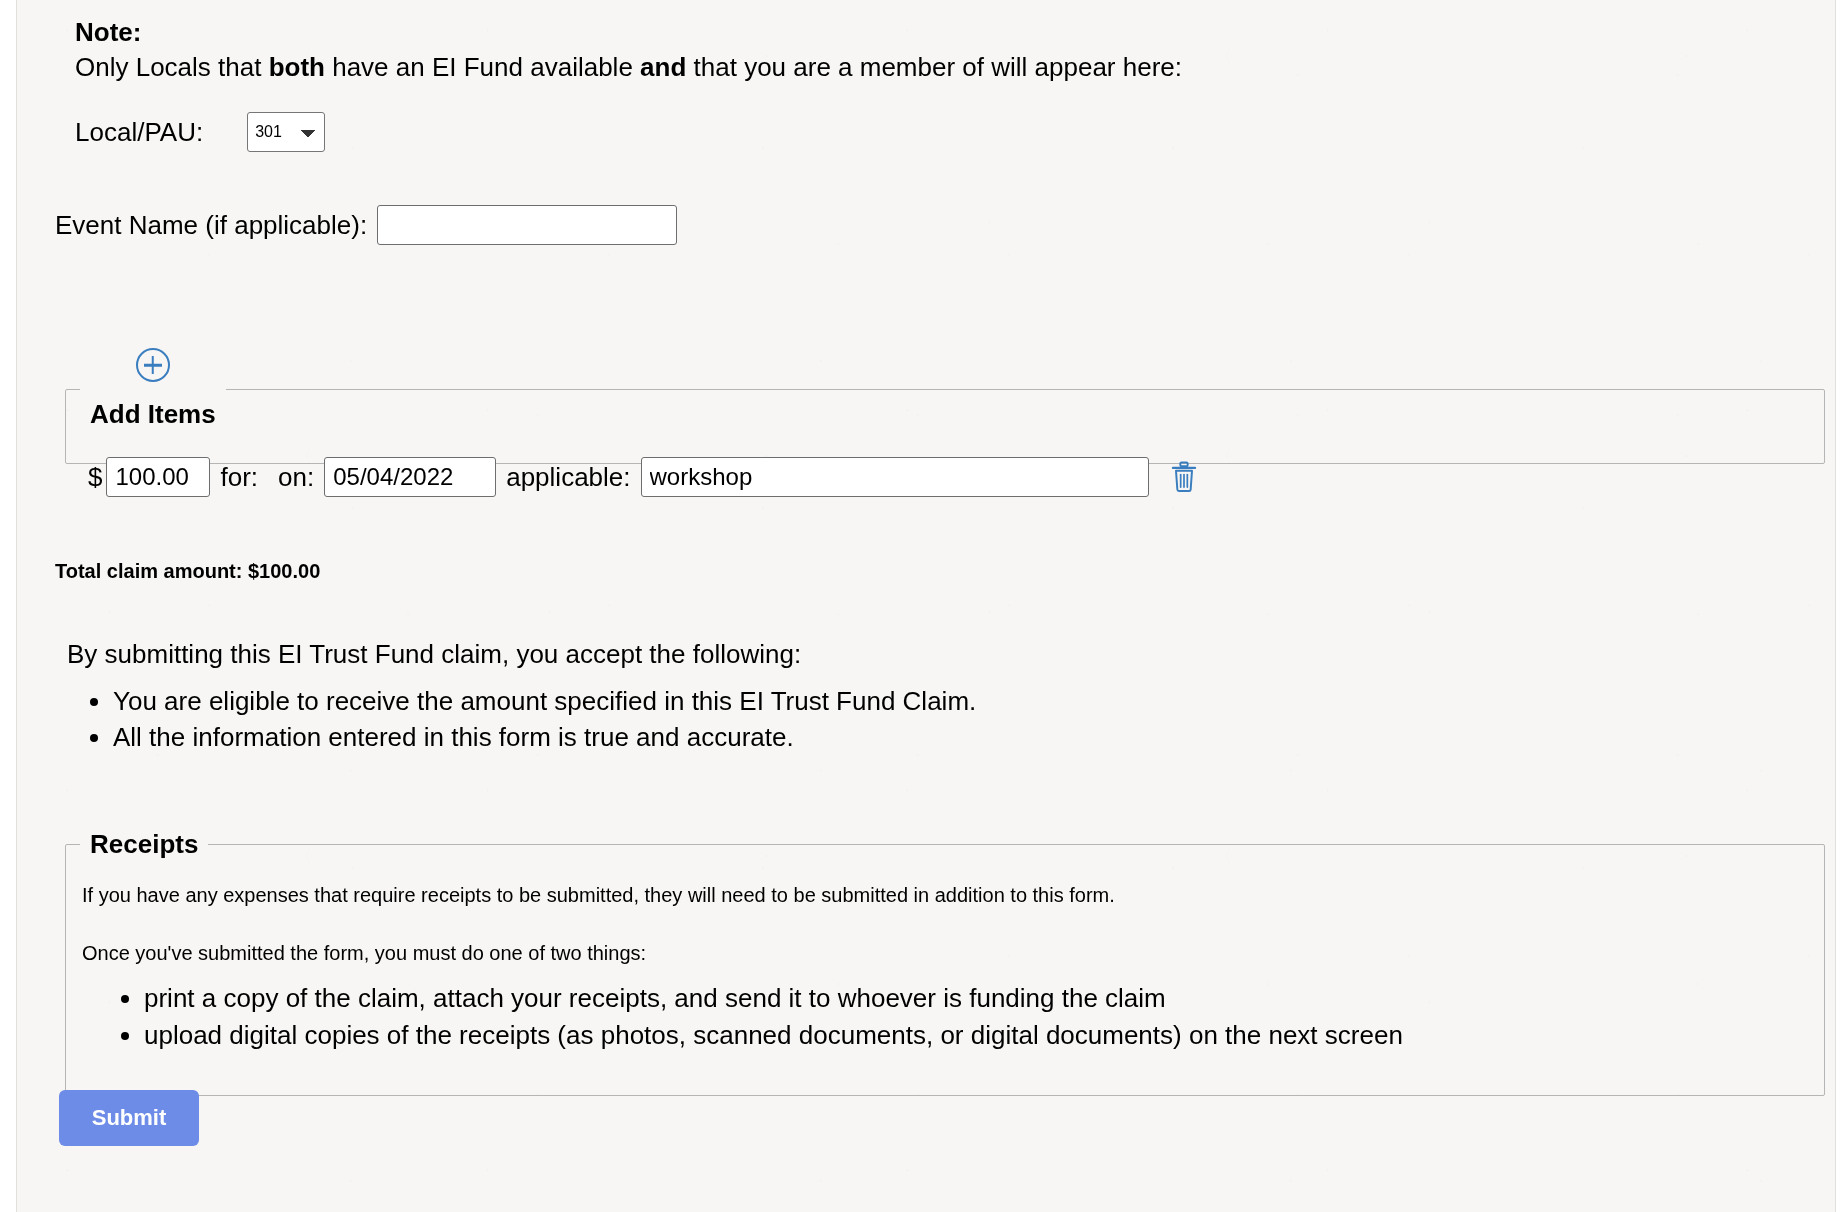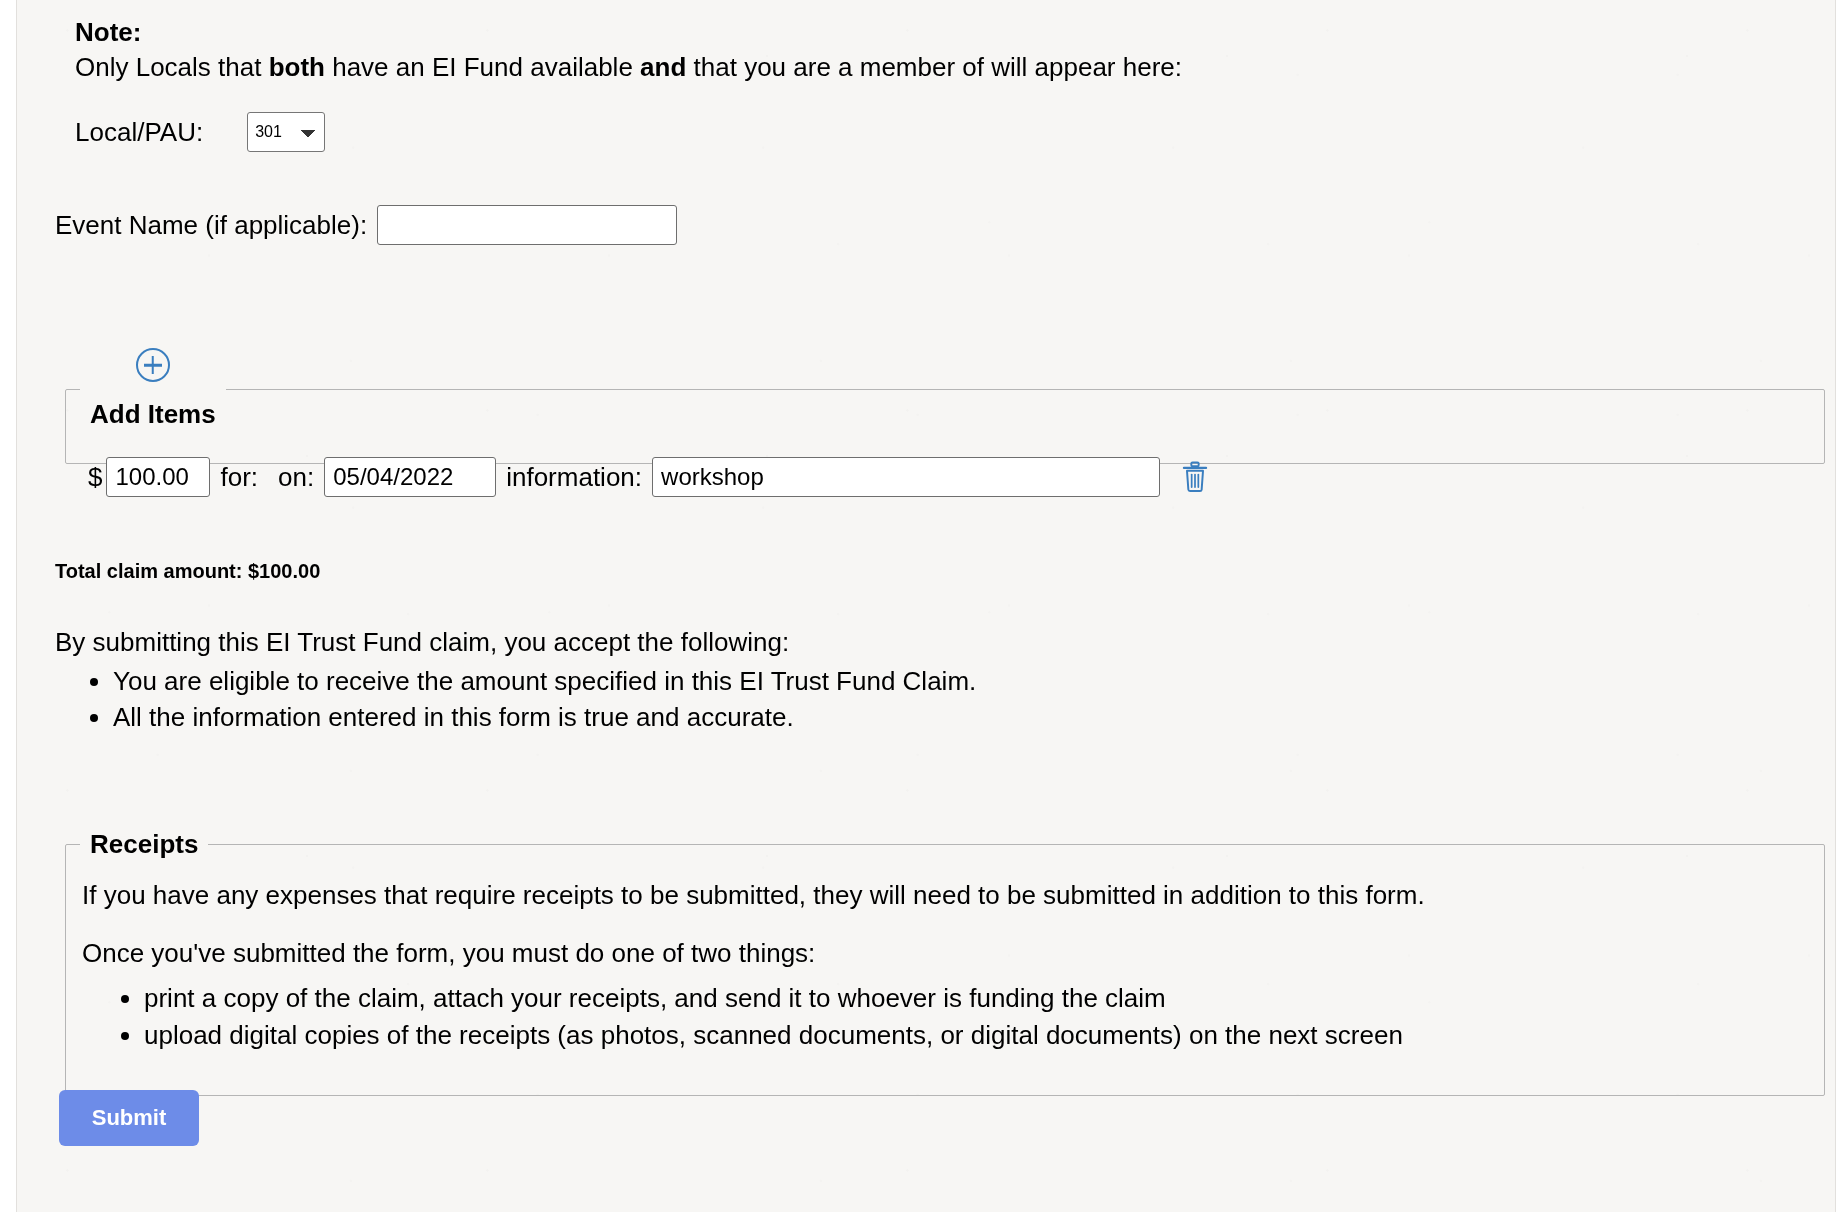"information:" span.inline-label { text: information -> applicable }
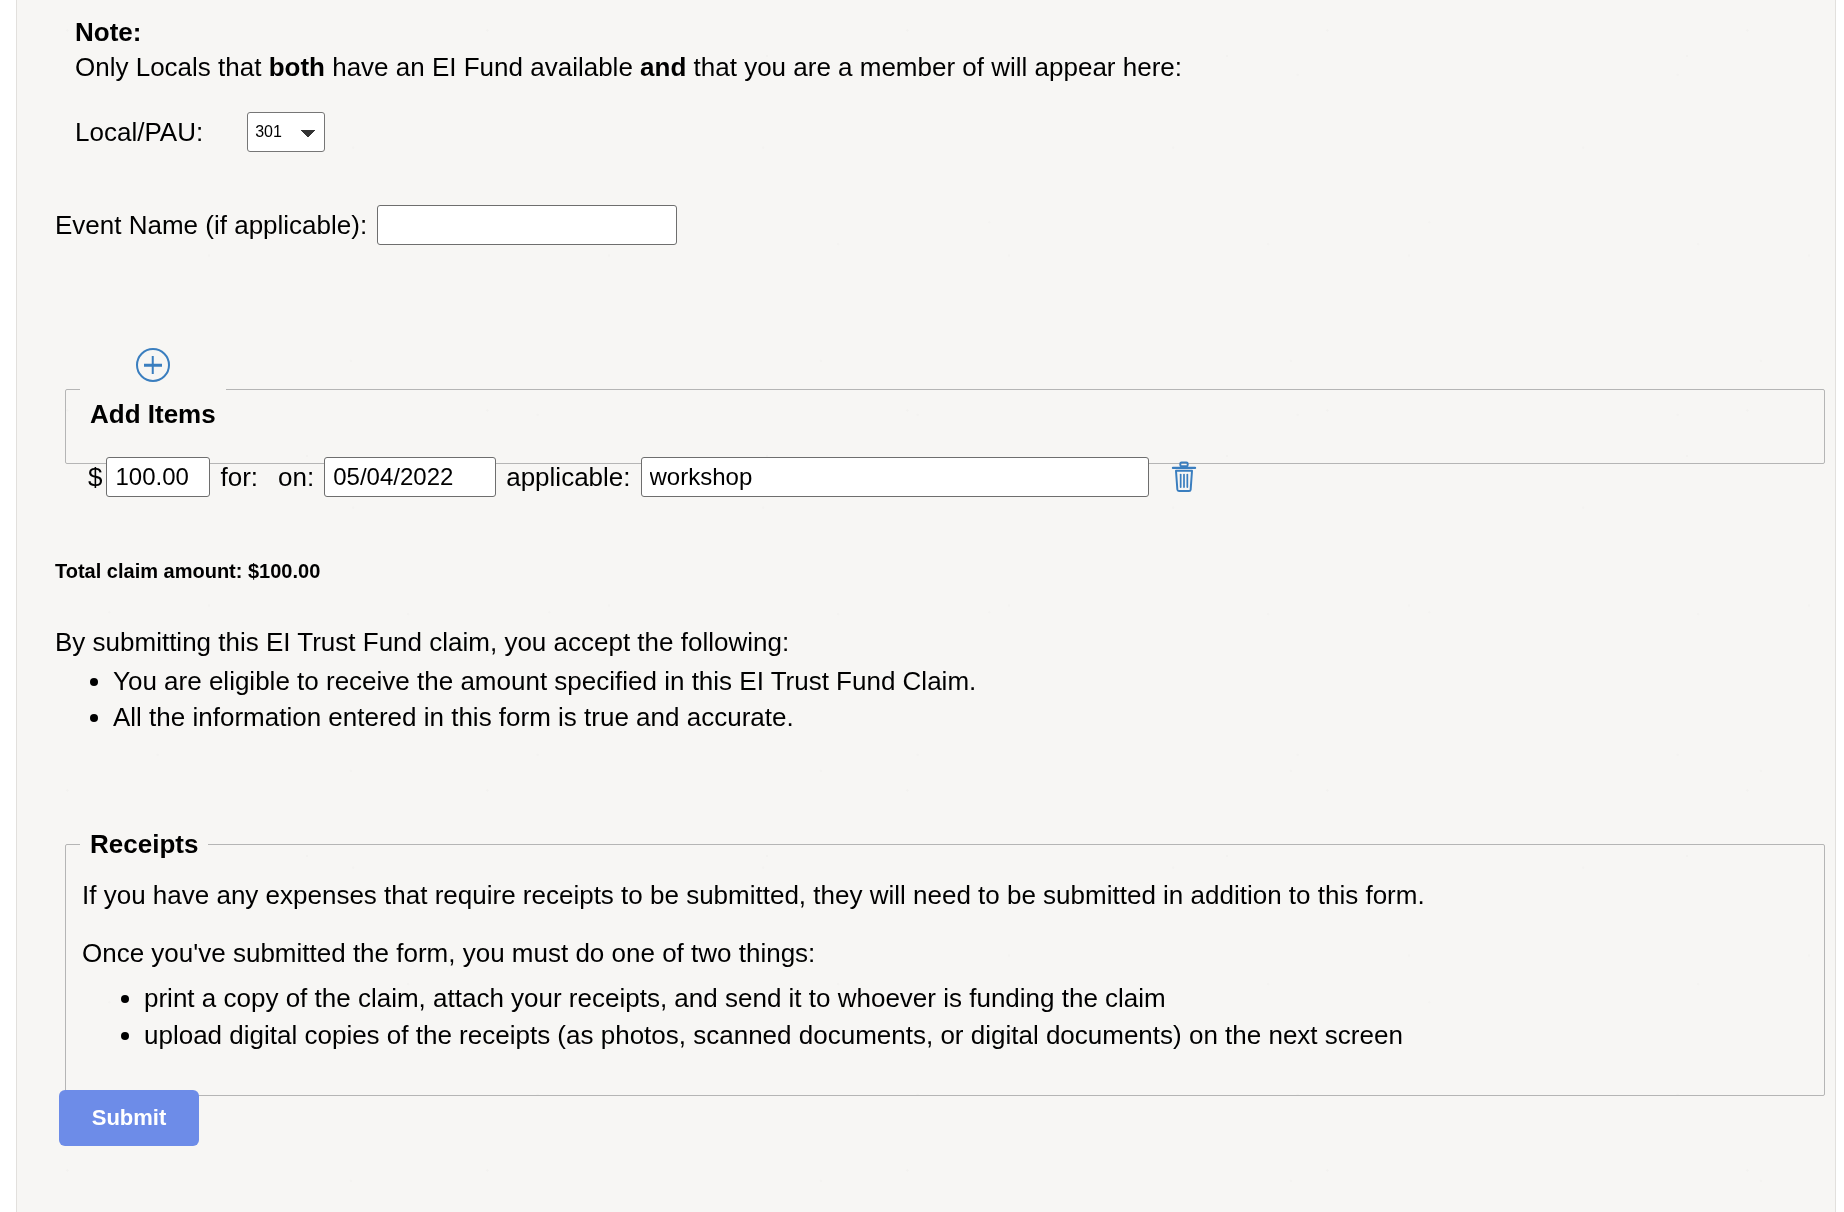"By submitting this EI Trust" .accept-intro { margin: 0 -> 12px }
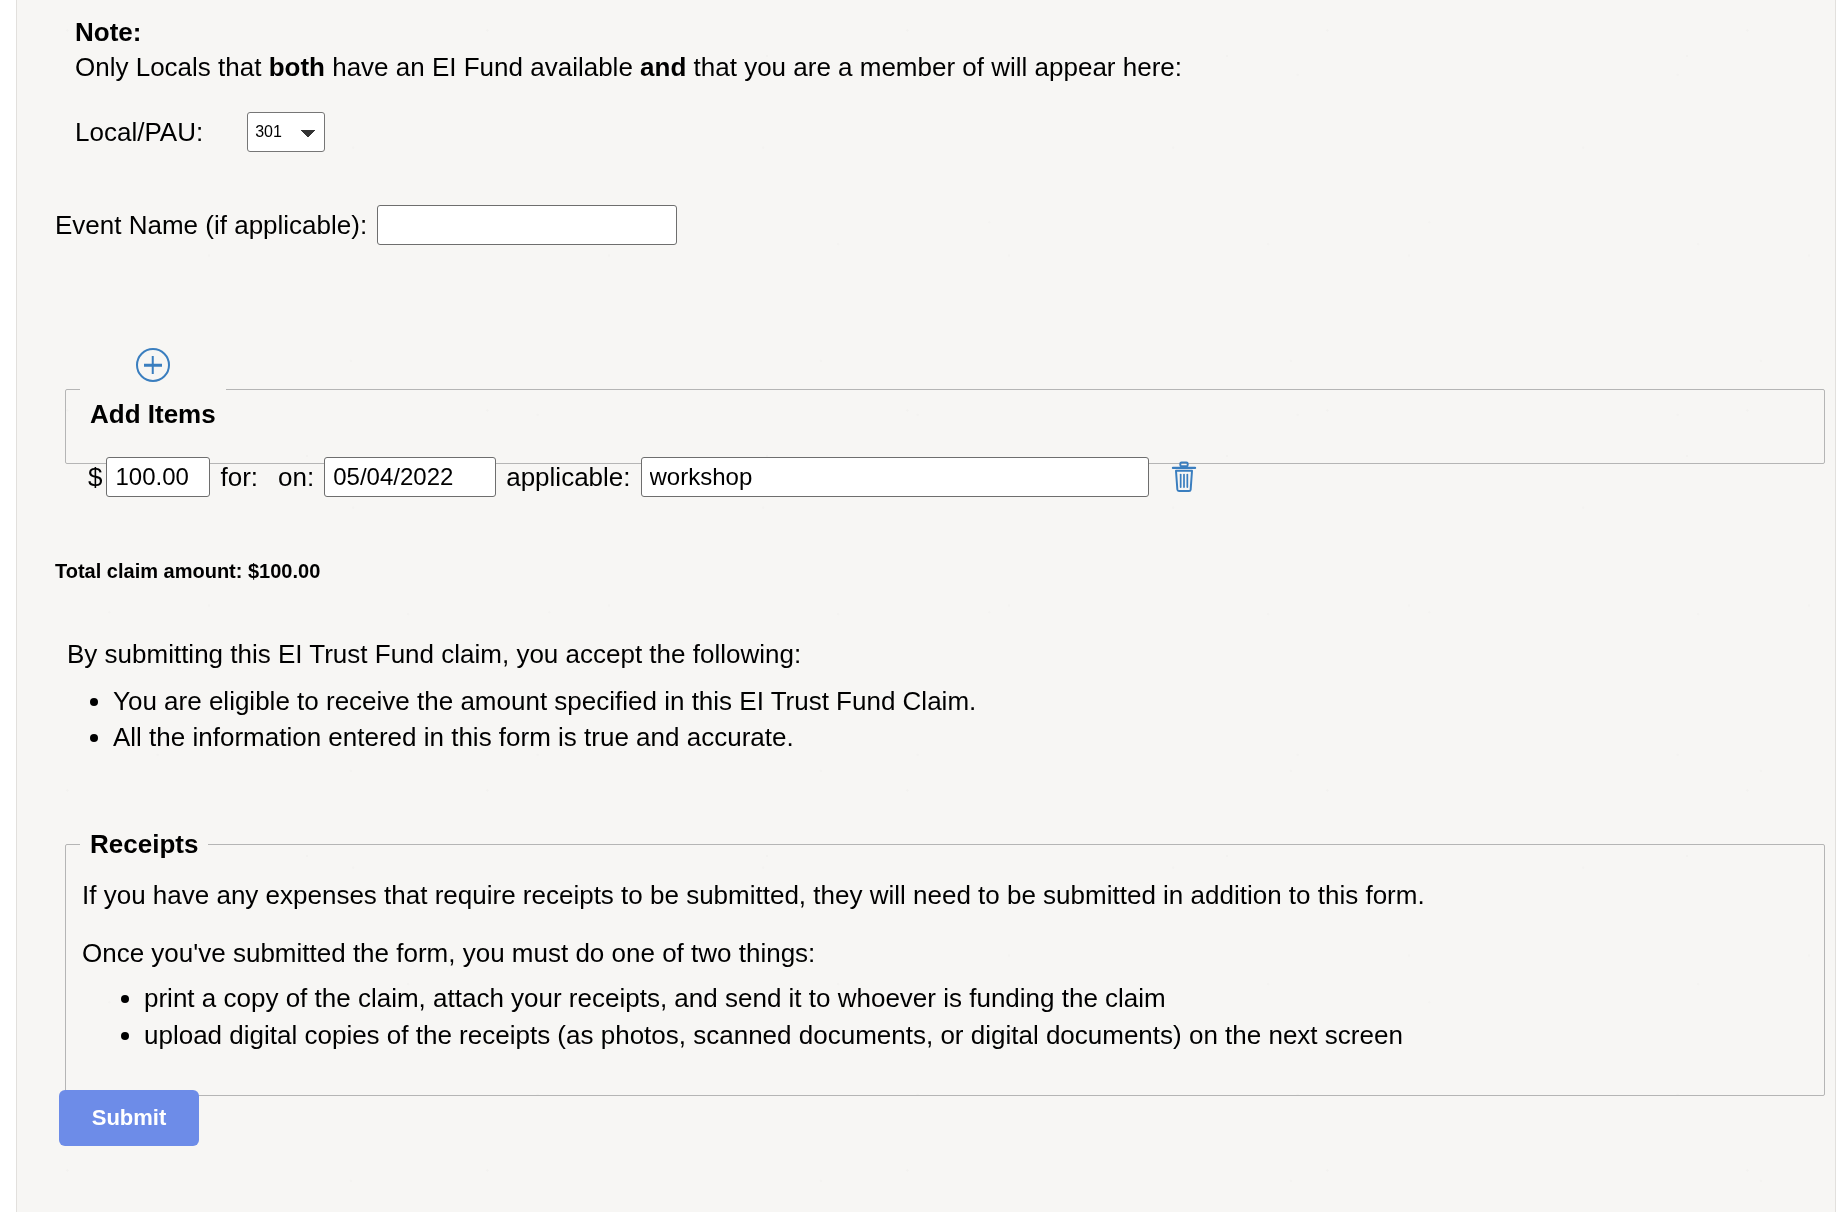"If you have any expenses" .receipts-p { font-size: 26px -> 20px }
